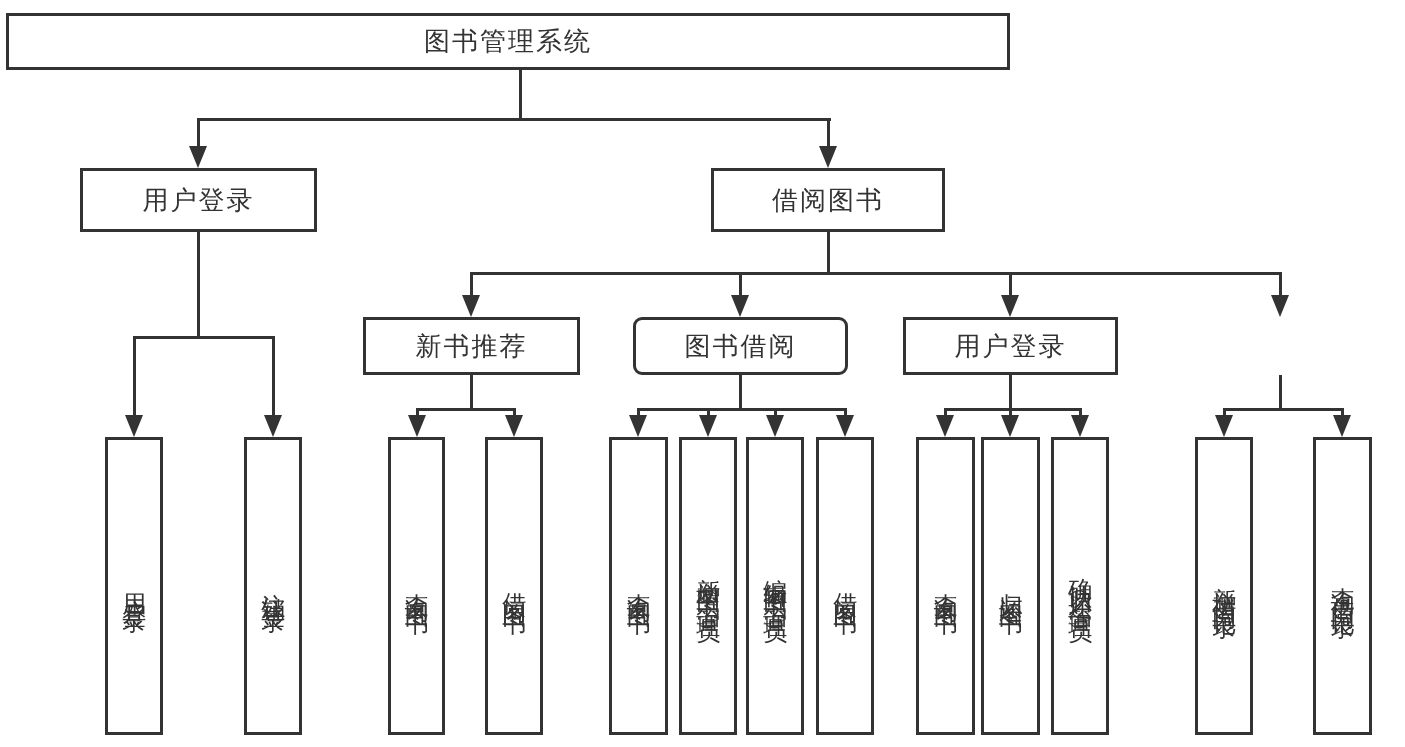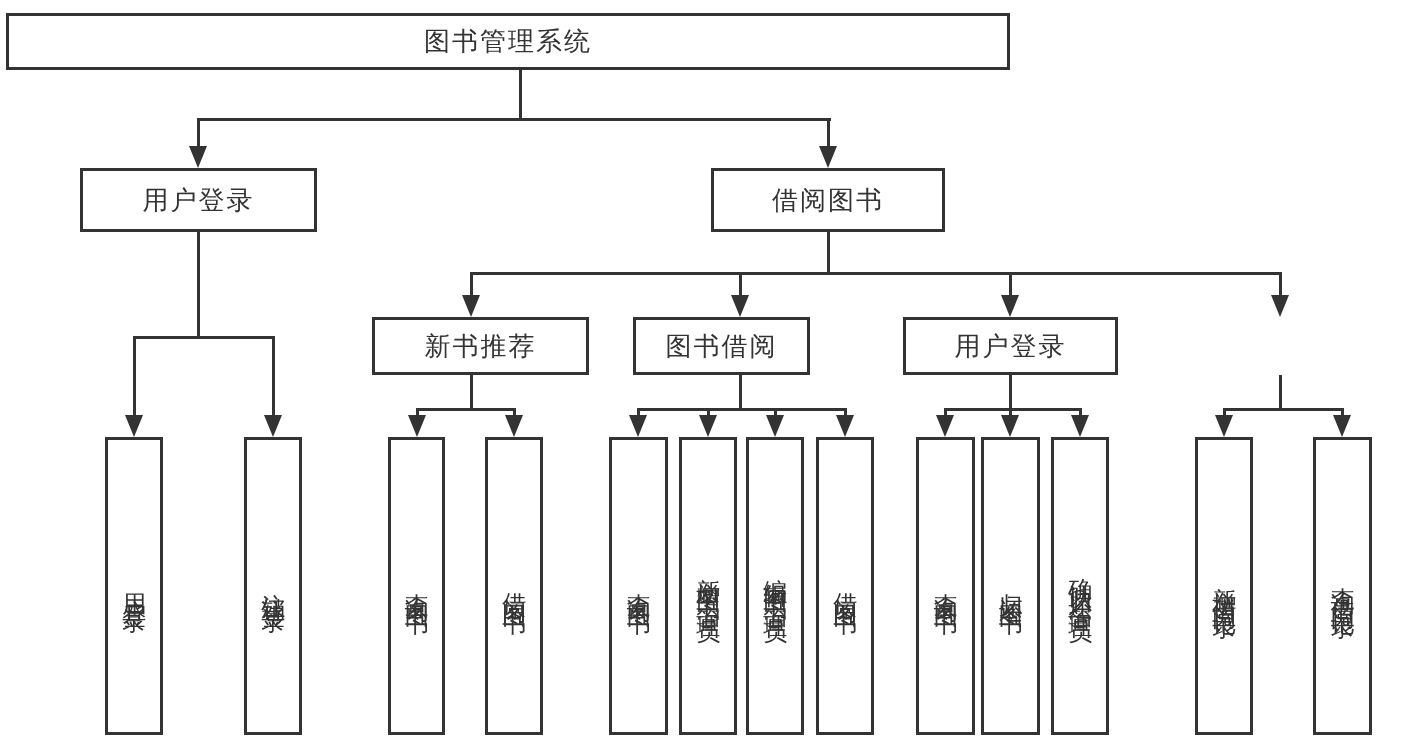"新书推荐" div.box { margin-left: 9px -> none }
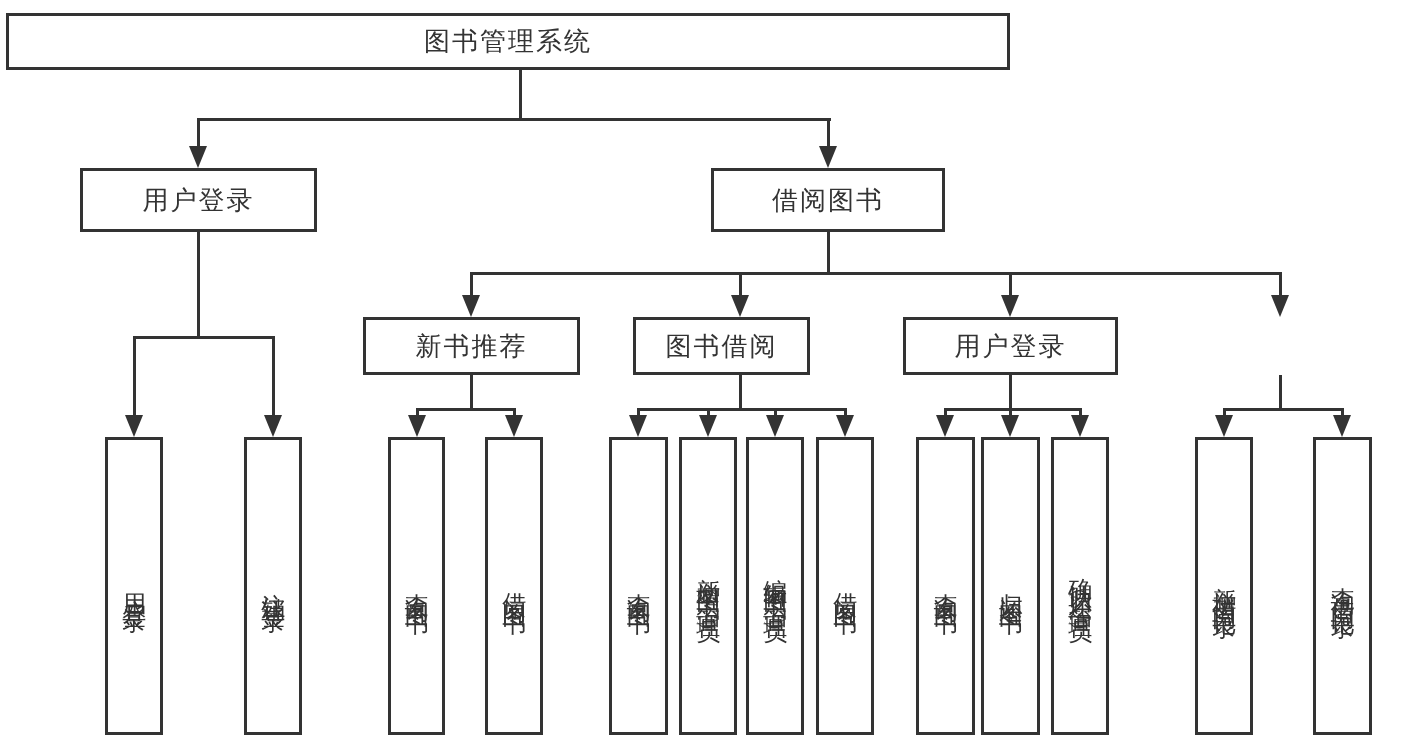"图书借阅" div.box { border-radius: none -> 9px; width: 177px -> 215px }
